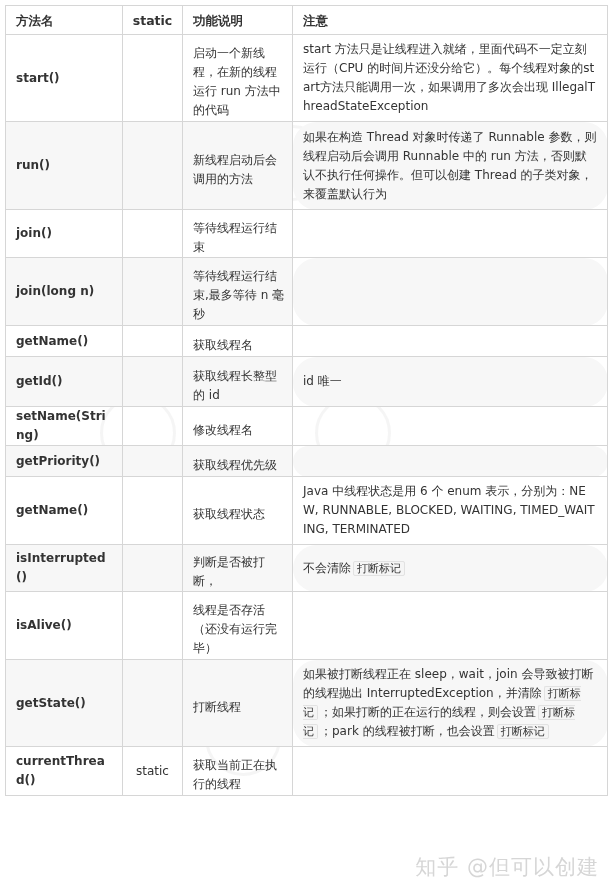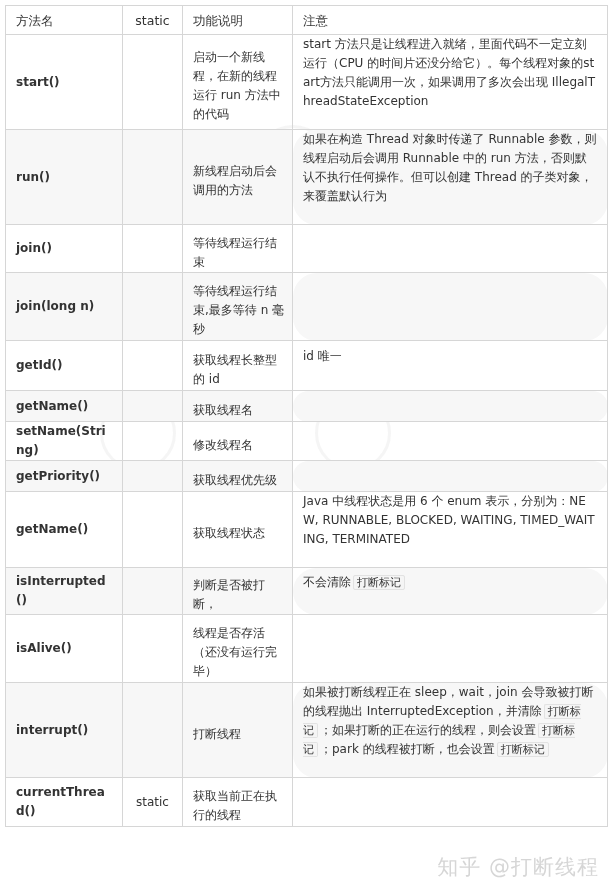"方法名" table.methods th { font-weight: normal -> bold }
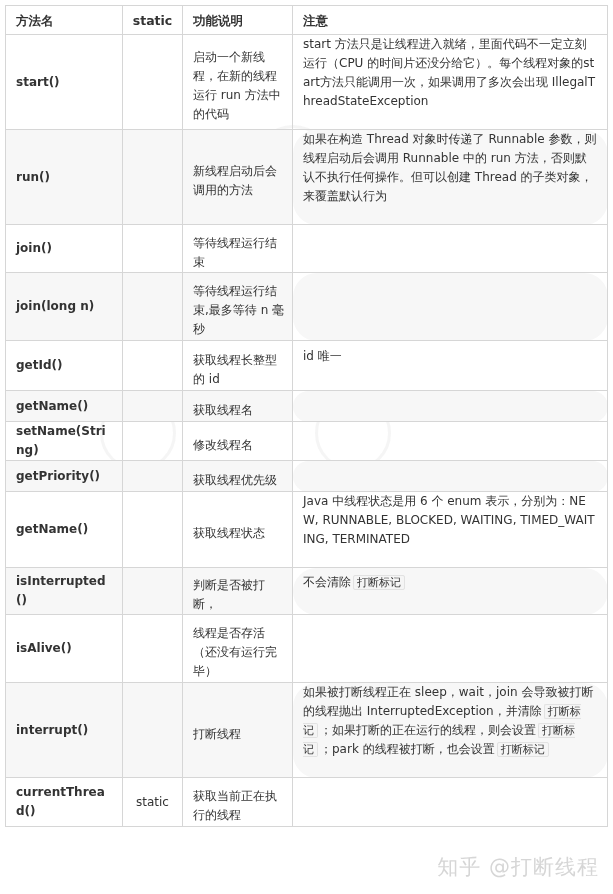"start 方法只是让线程进入就绪，里面代码不一定立刻运行（CPU" table.methods td.note { padding: 0 10px 18px 10px -> 0 10px 0 10px }
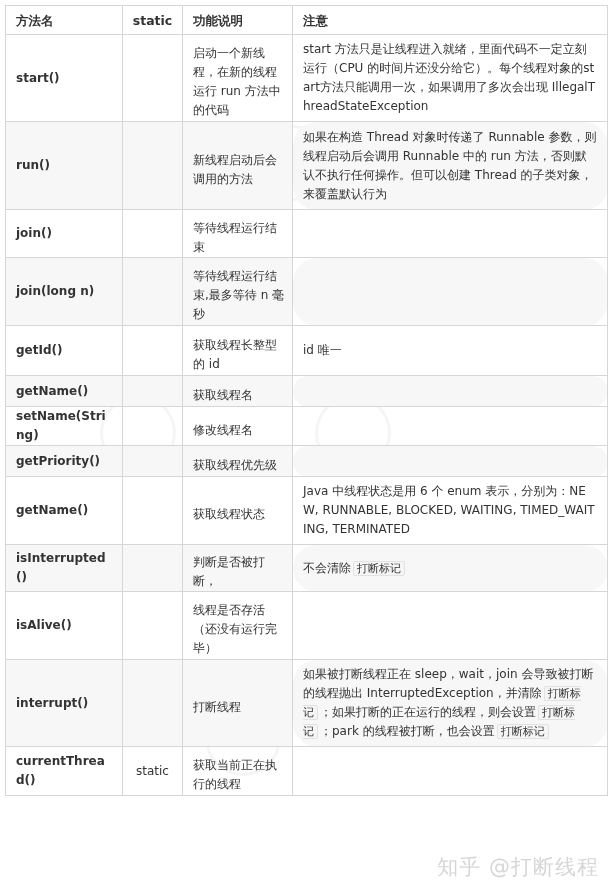"getId()" tr { order: before "getName()" -> after "getName()" }
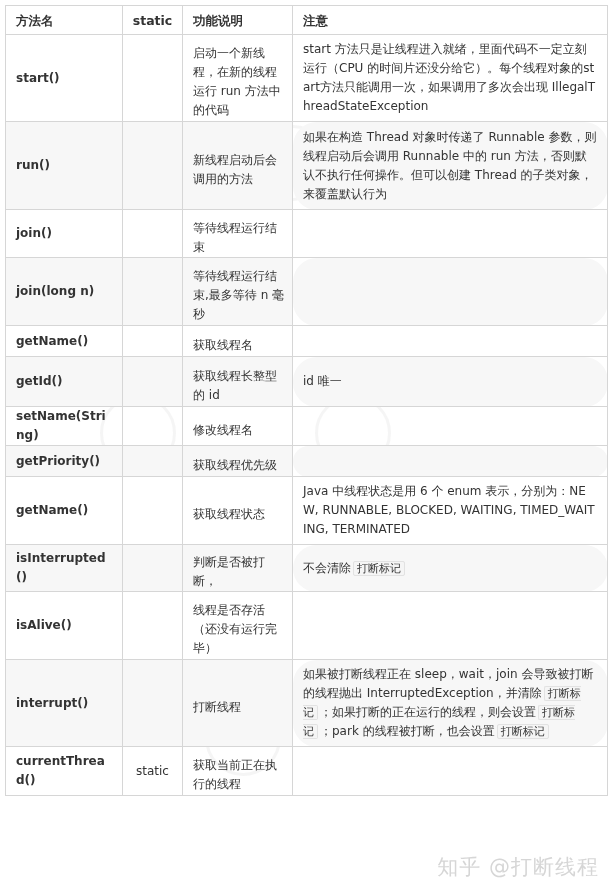"interrupt()" td.method { text: interrupt -> getState }
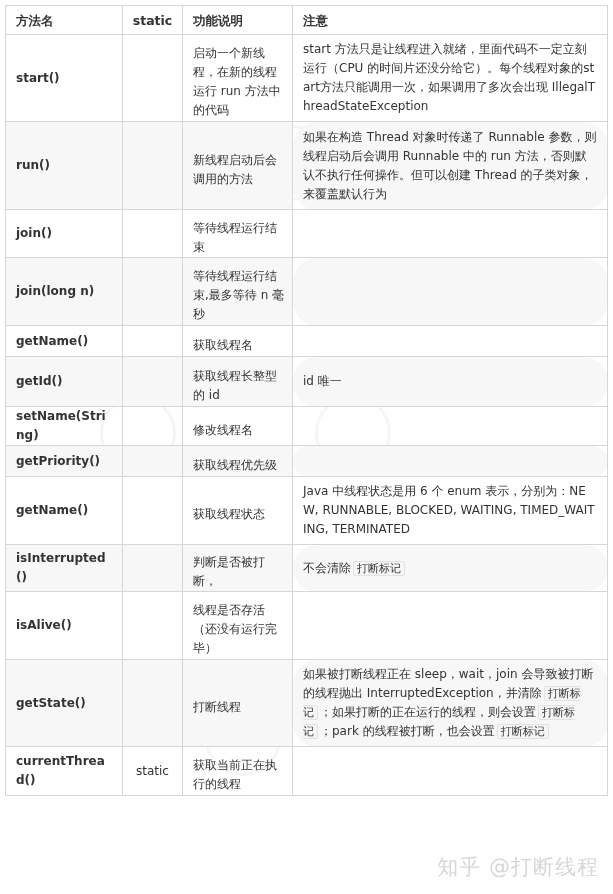"知乎 @打断线程" div.watermark { text: @打断线程 -> @但可以创建 }
